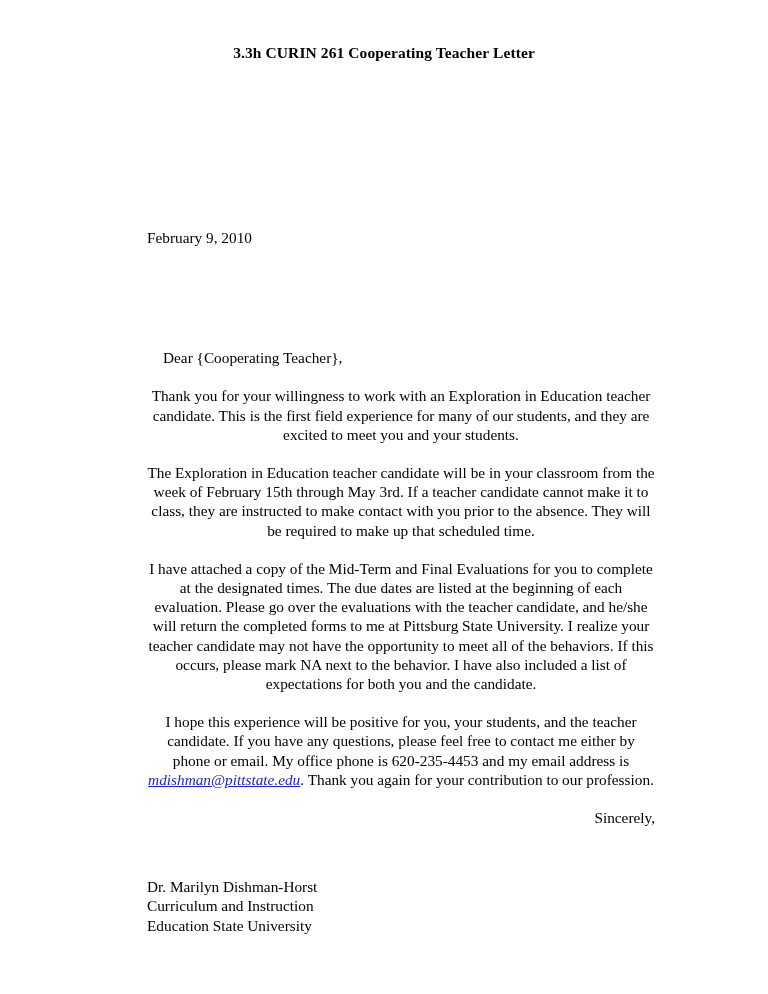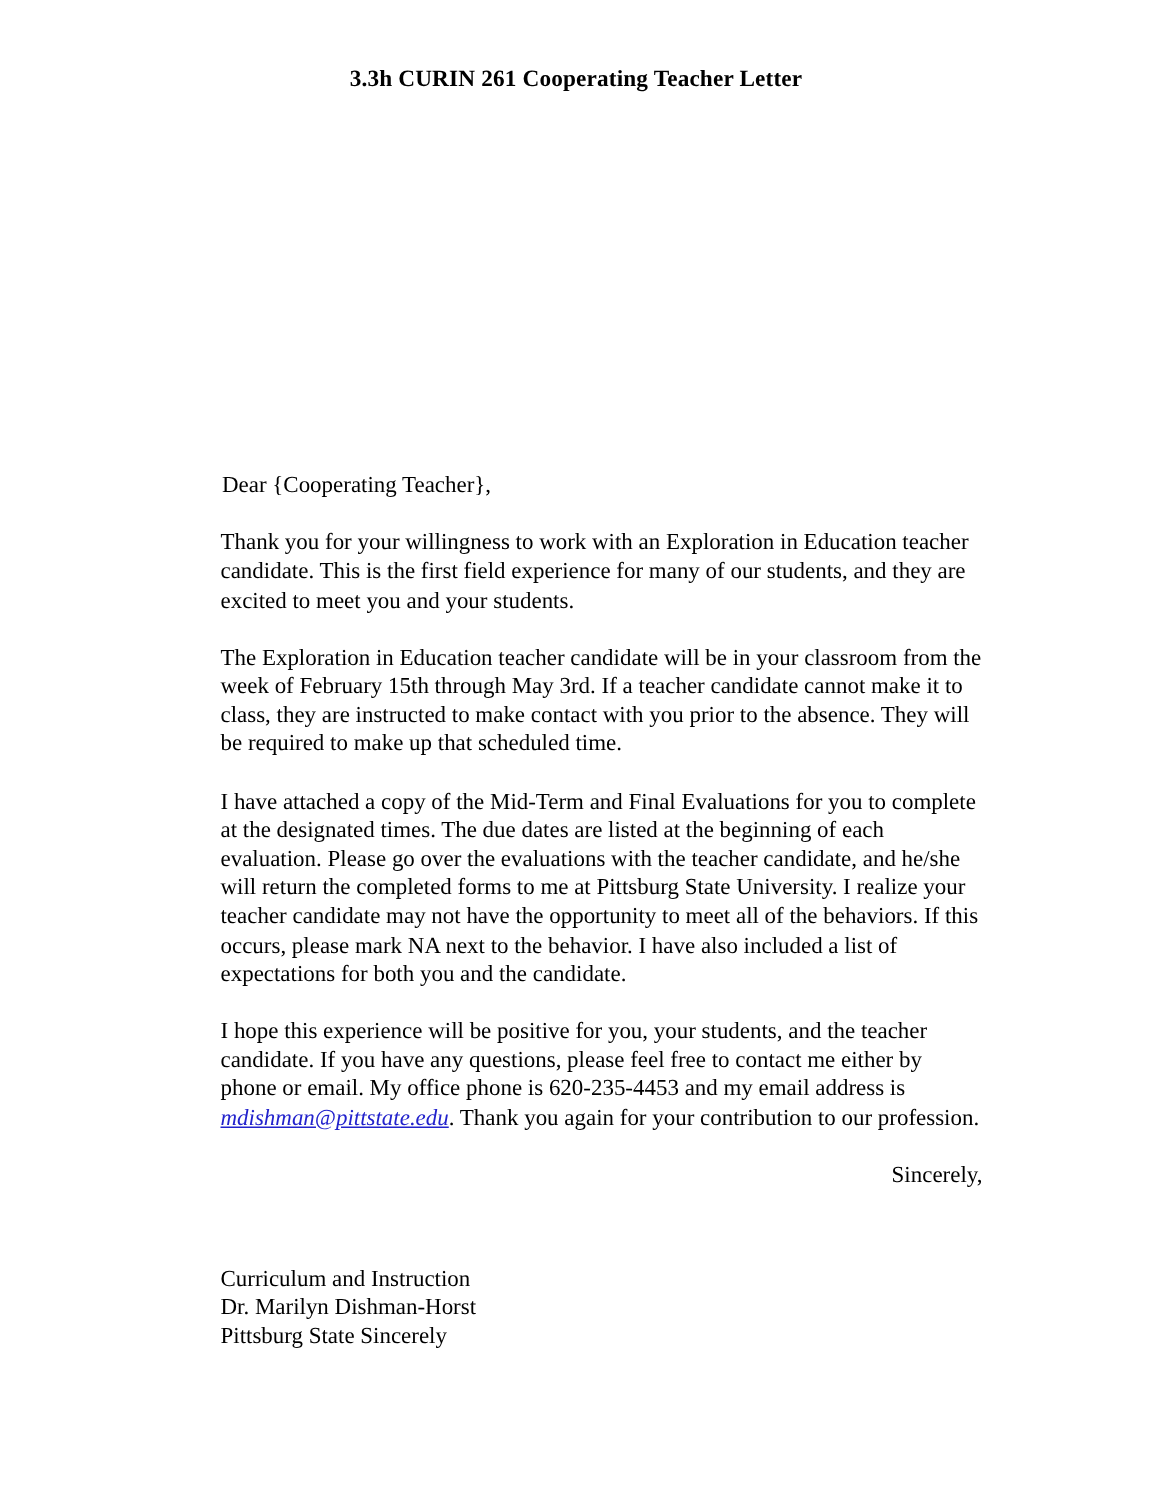"February 9, 2010" div.date-line { html: none -> <div>February 9, 2010</div> }
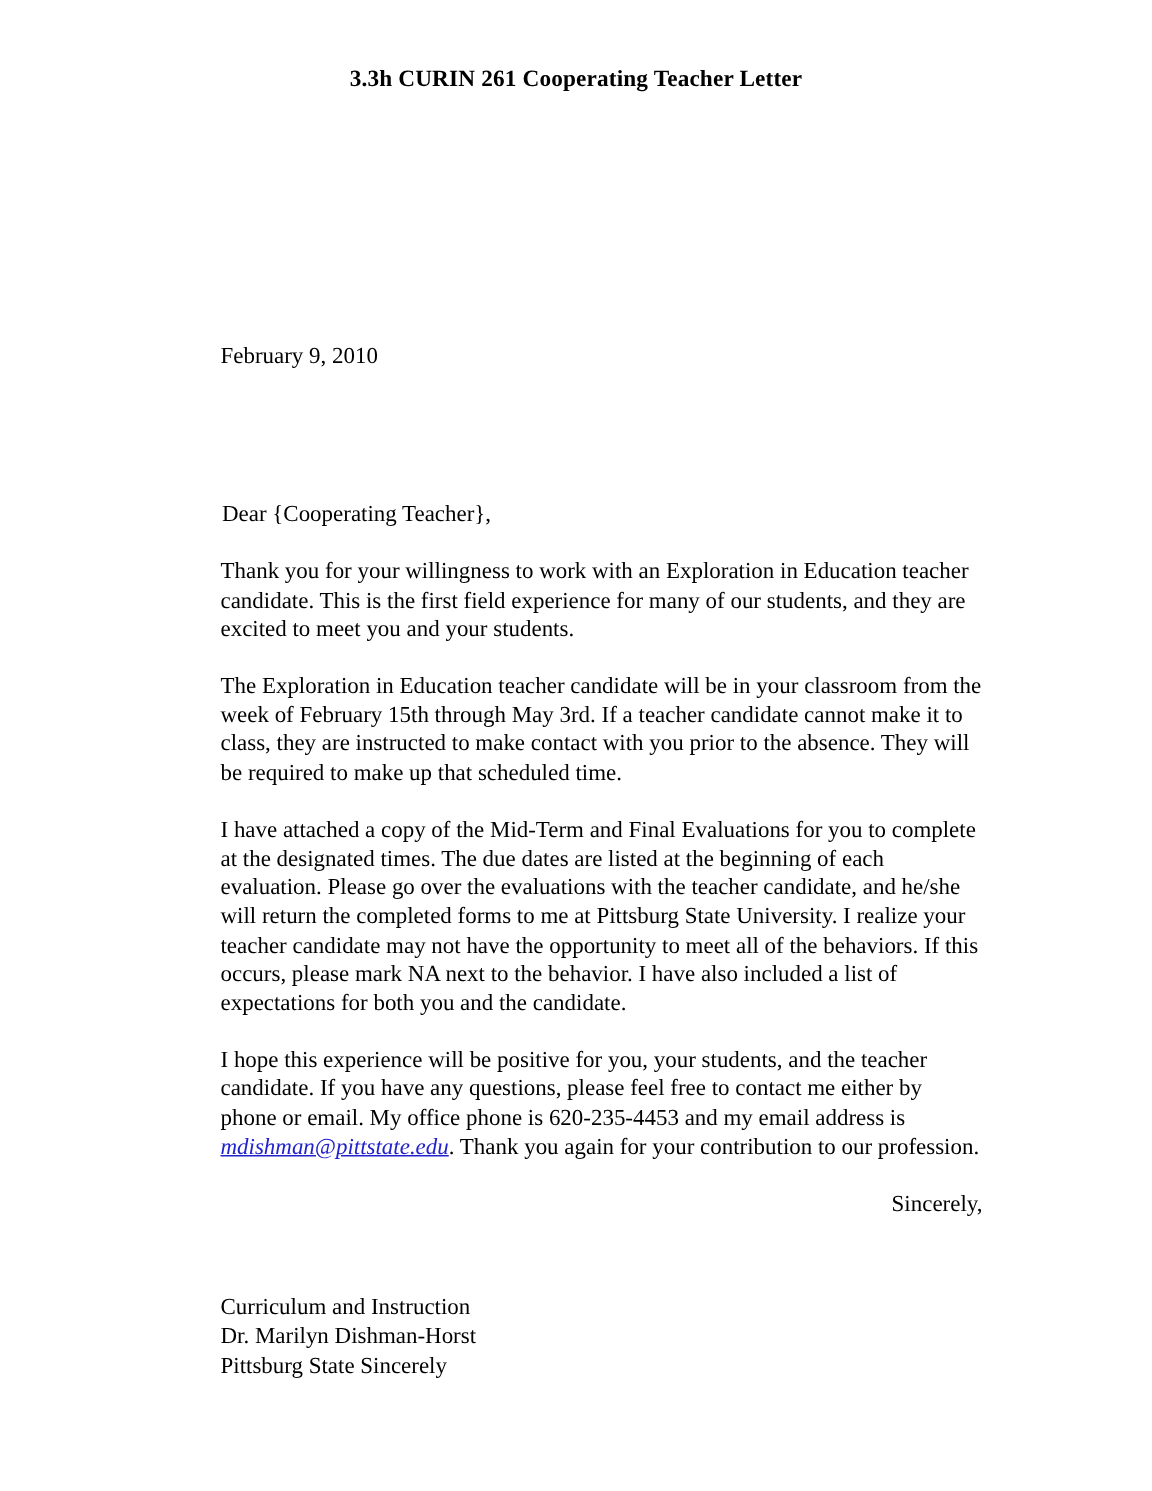"Dear {Cooperating Teacher}," .salutation { margin: 1px -> 16px }
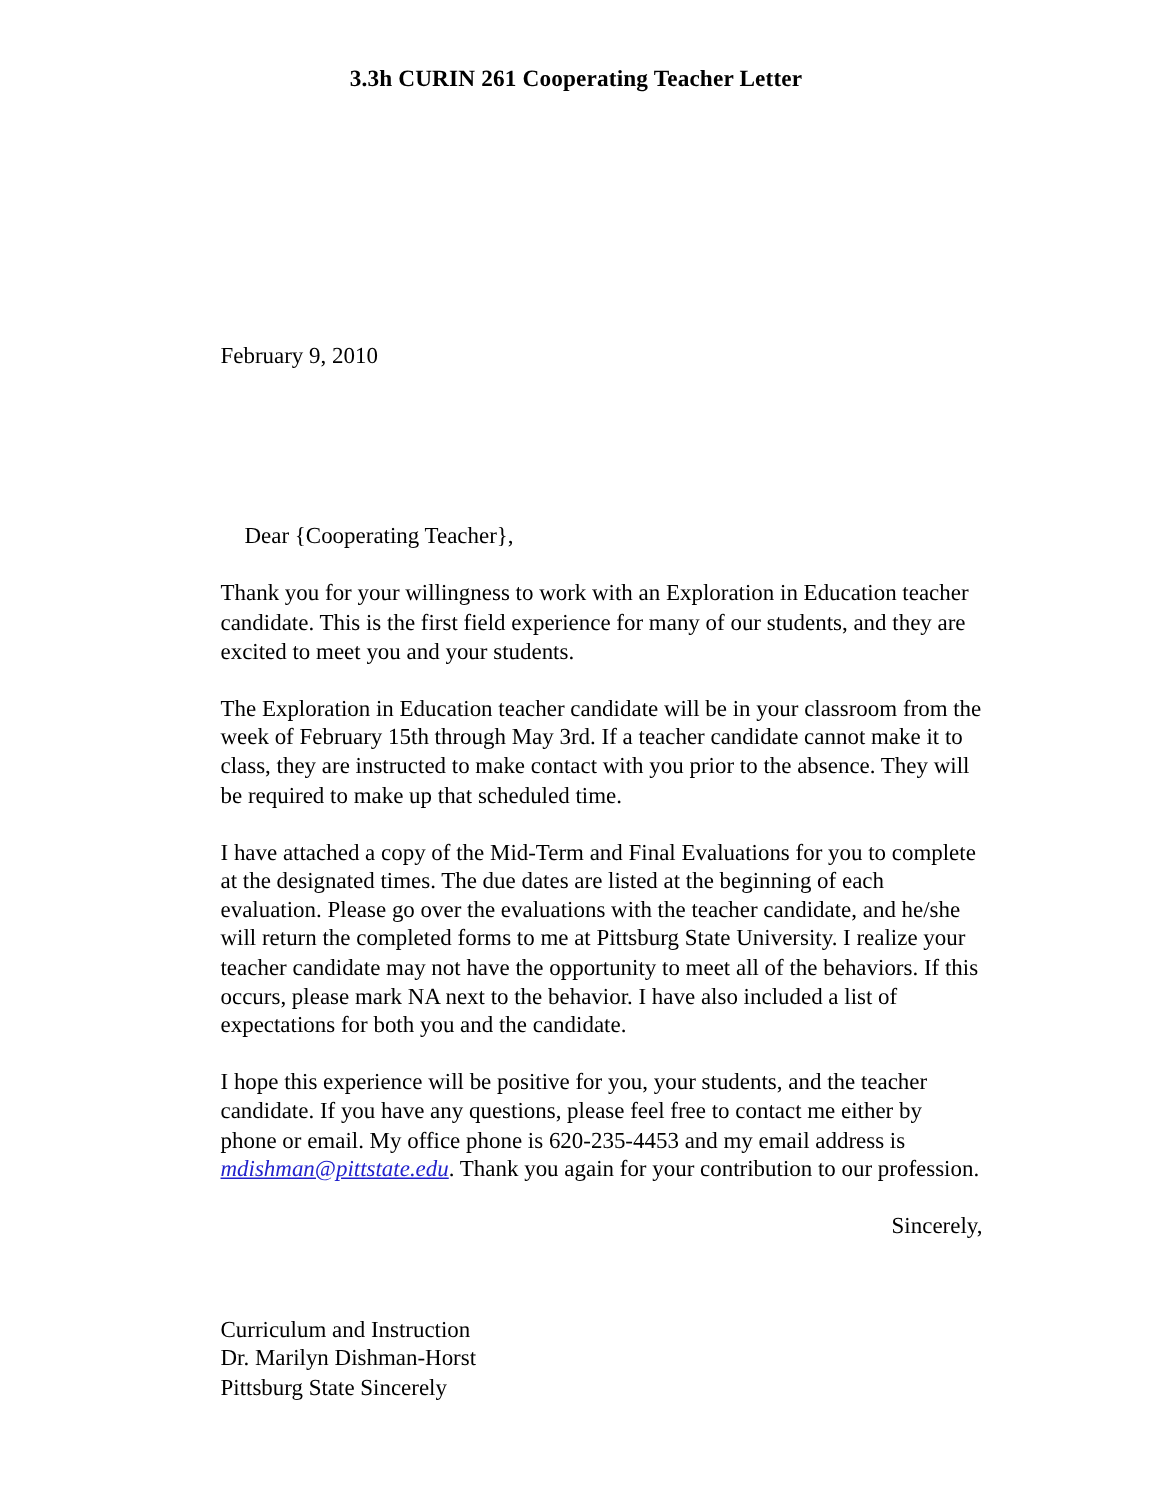"Thank you for your willingness" .para { text-align: left -> center }
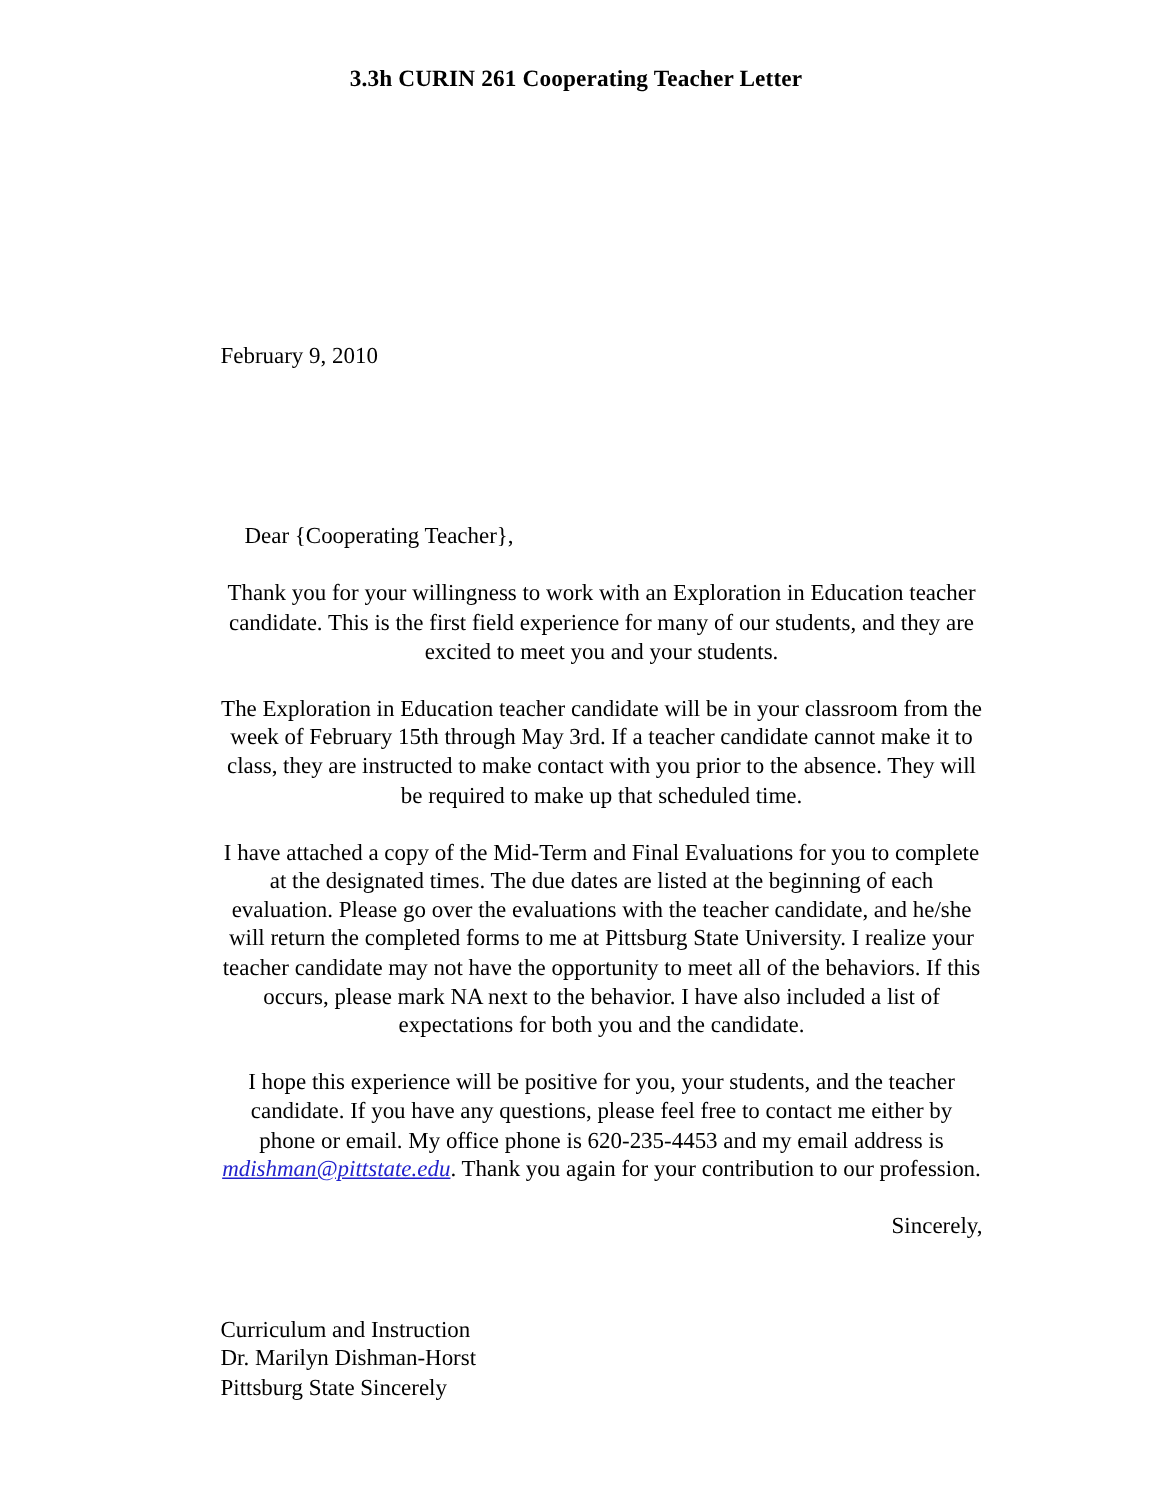"Curriculum and Instruction" div { order: before "Dr. Marilyn Dishman-Horst" -> after "Dr. Marilyn Dishman-Horst" }
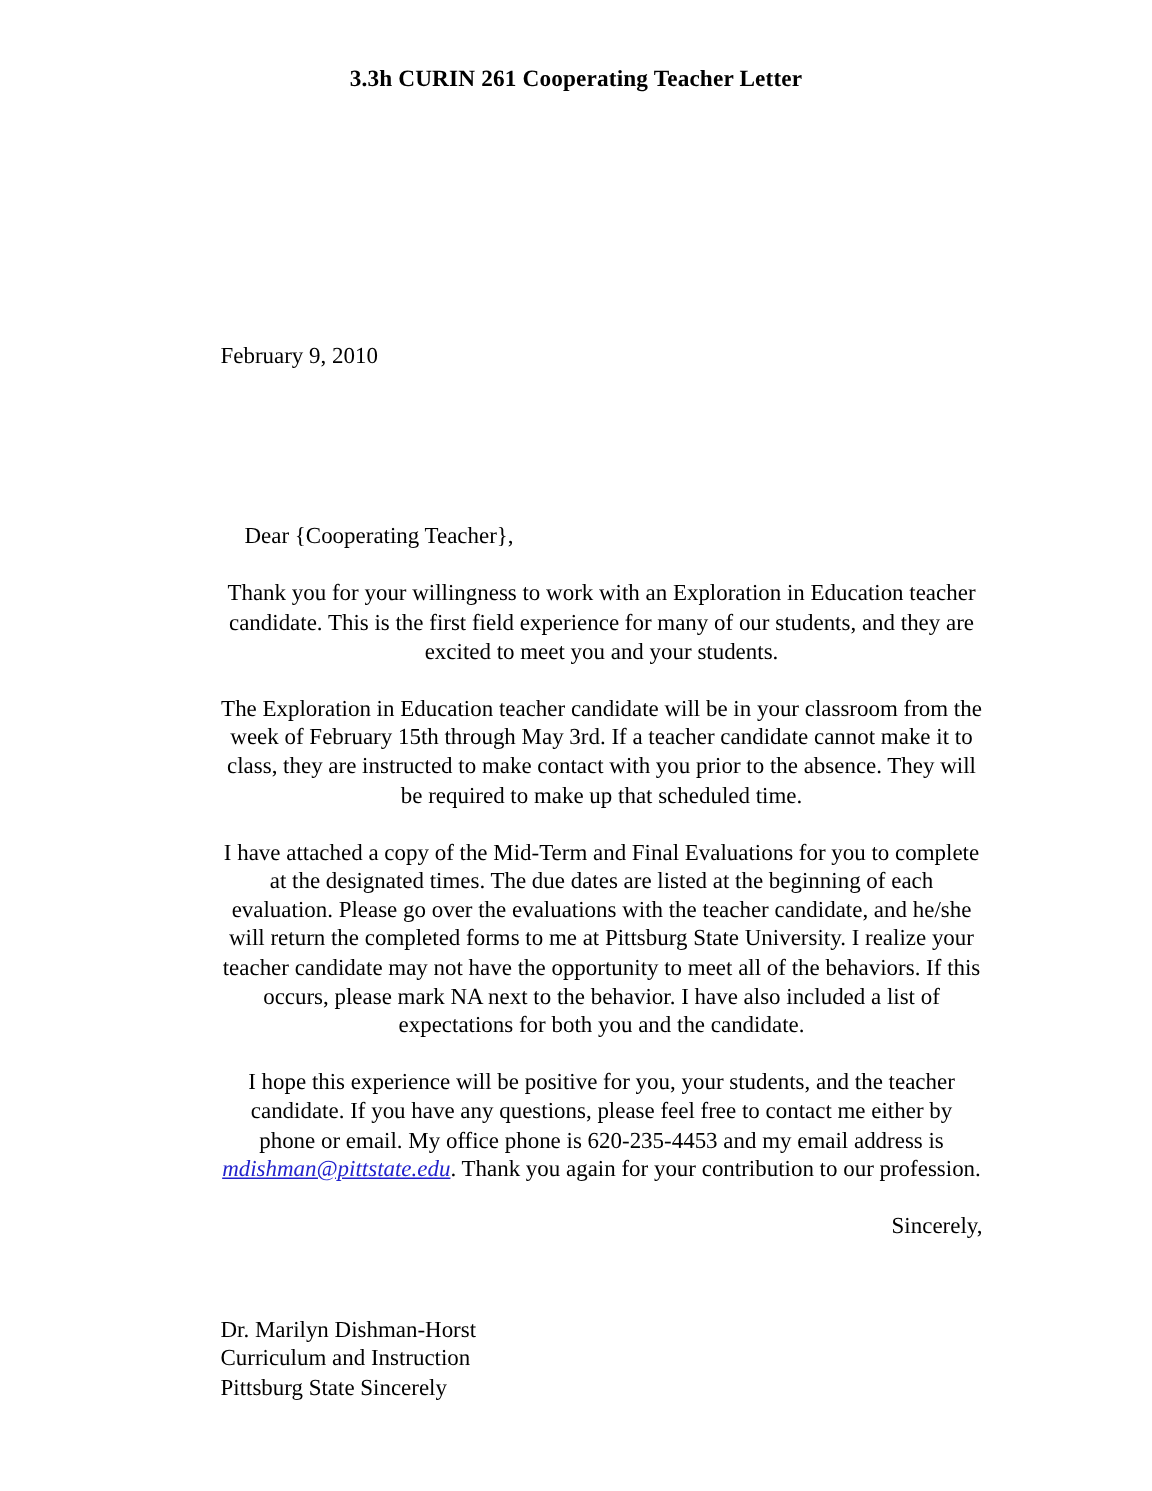"Pittsburg State Sincerely" div { text: Pittsburg State Sincerely -> Education State University }
